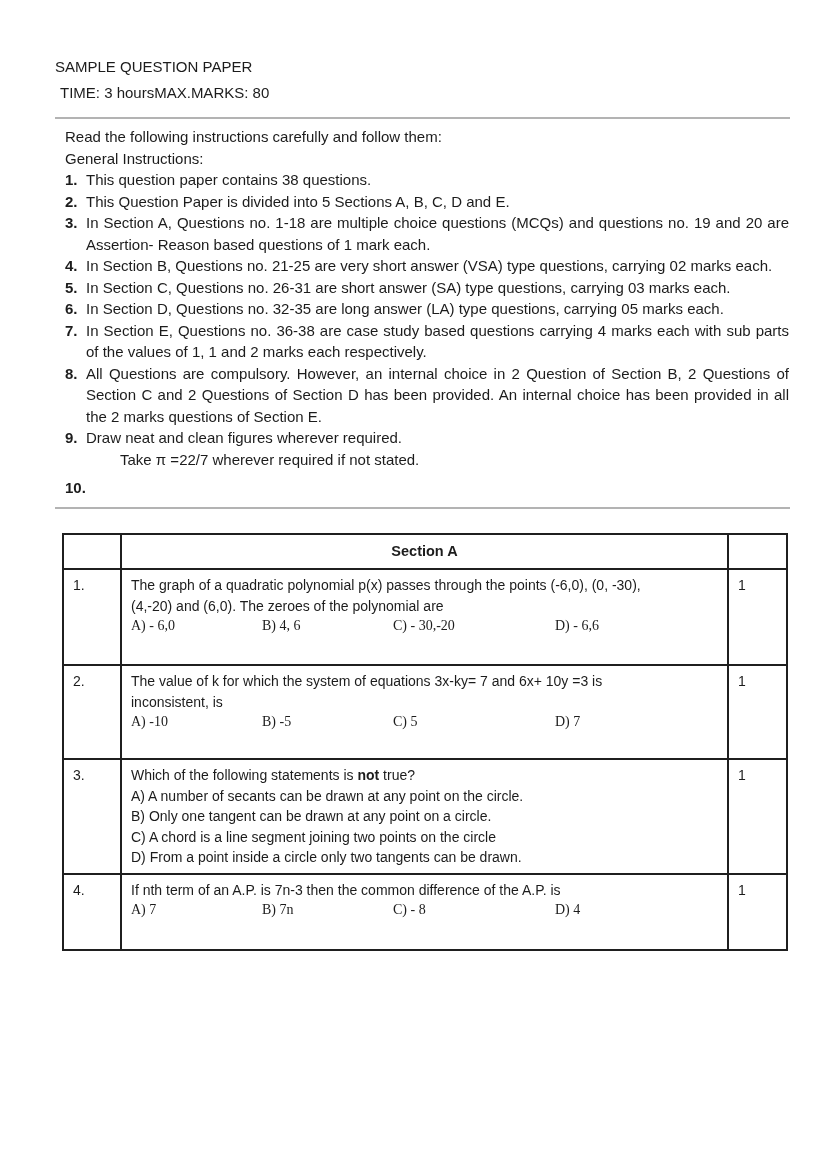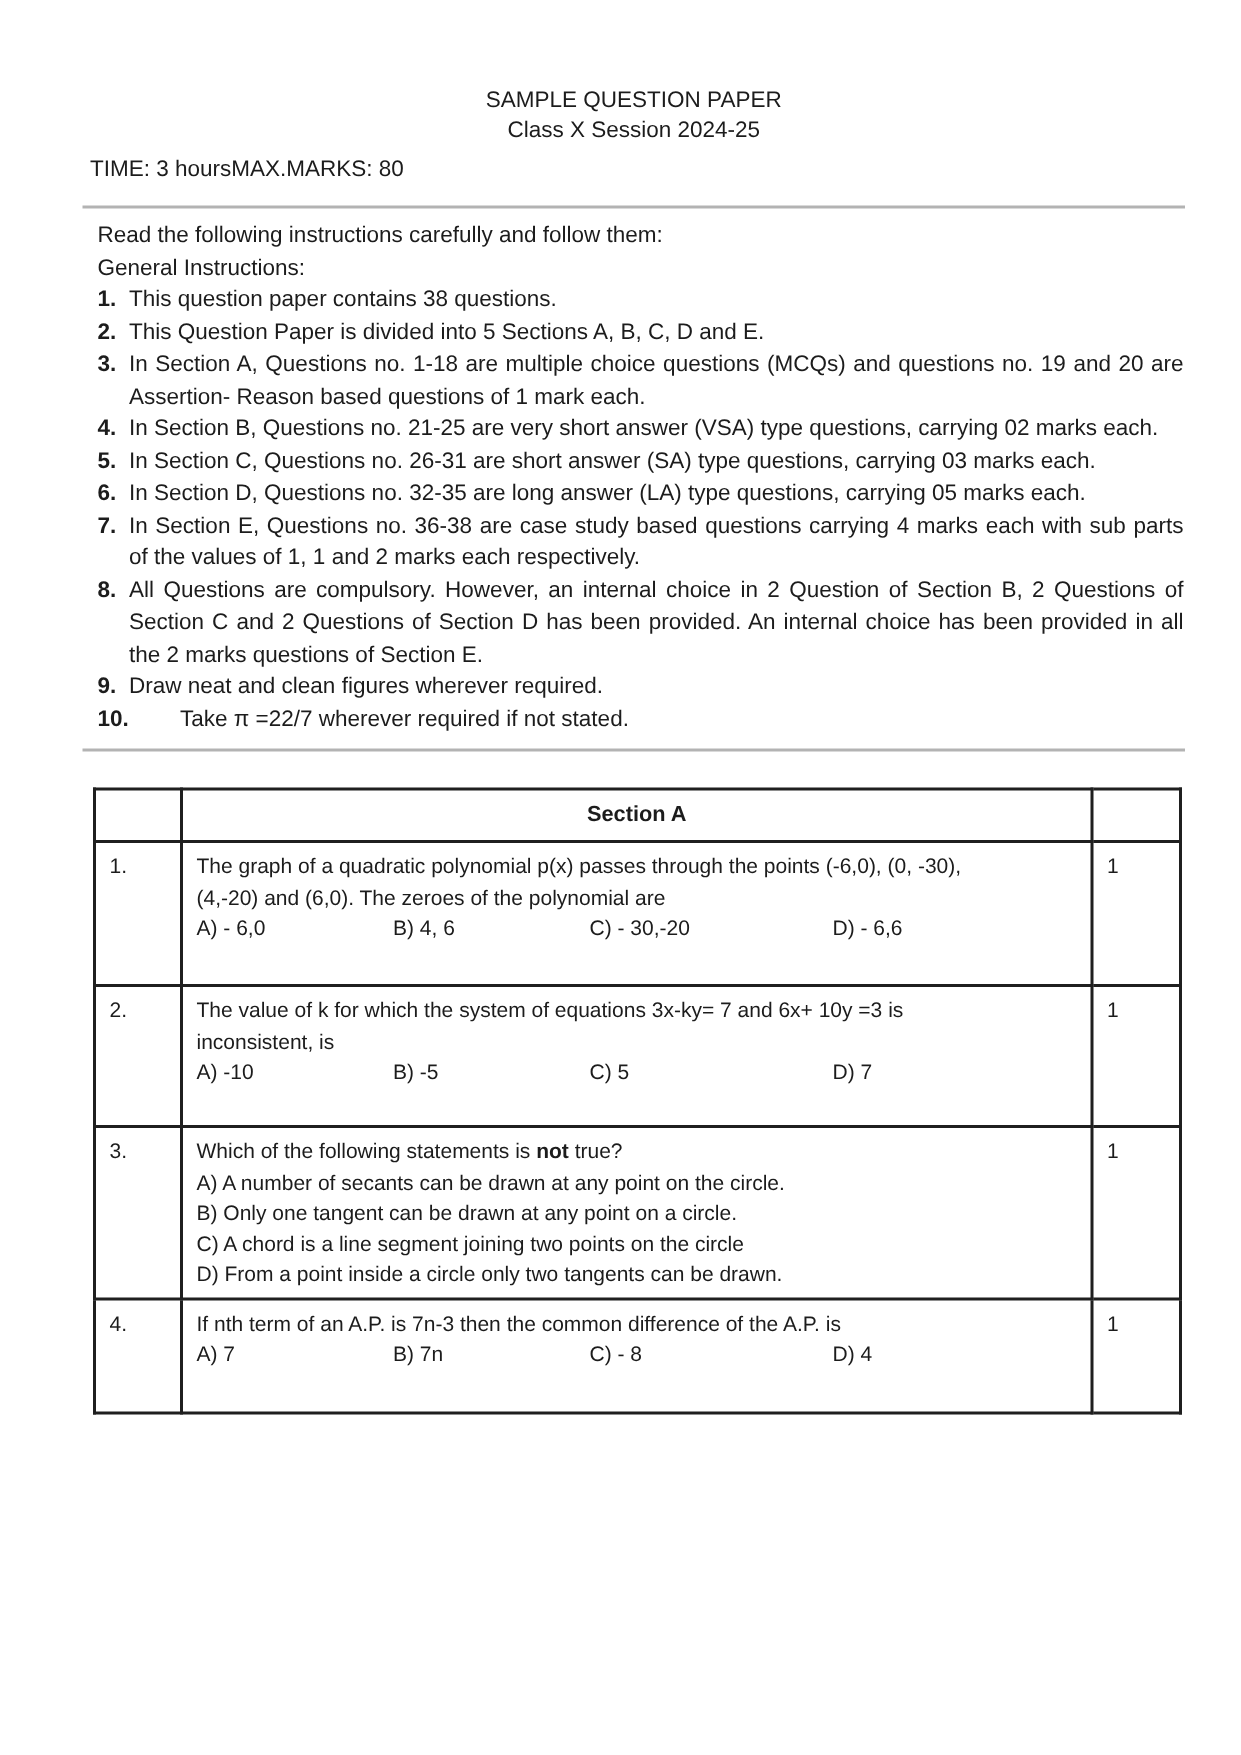"SAMPLE QUESTION PAPER" .doc-header { text-align: center -> left }
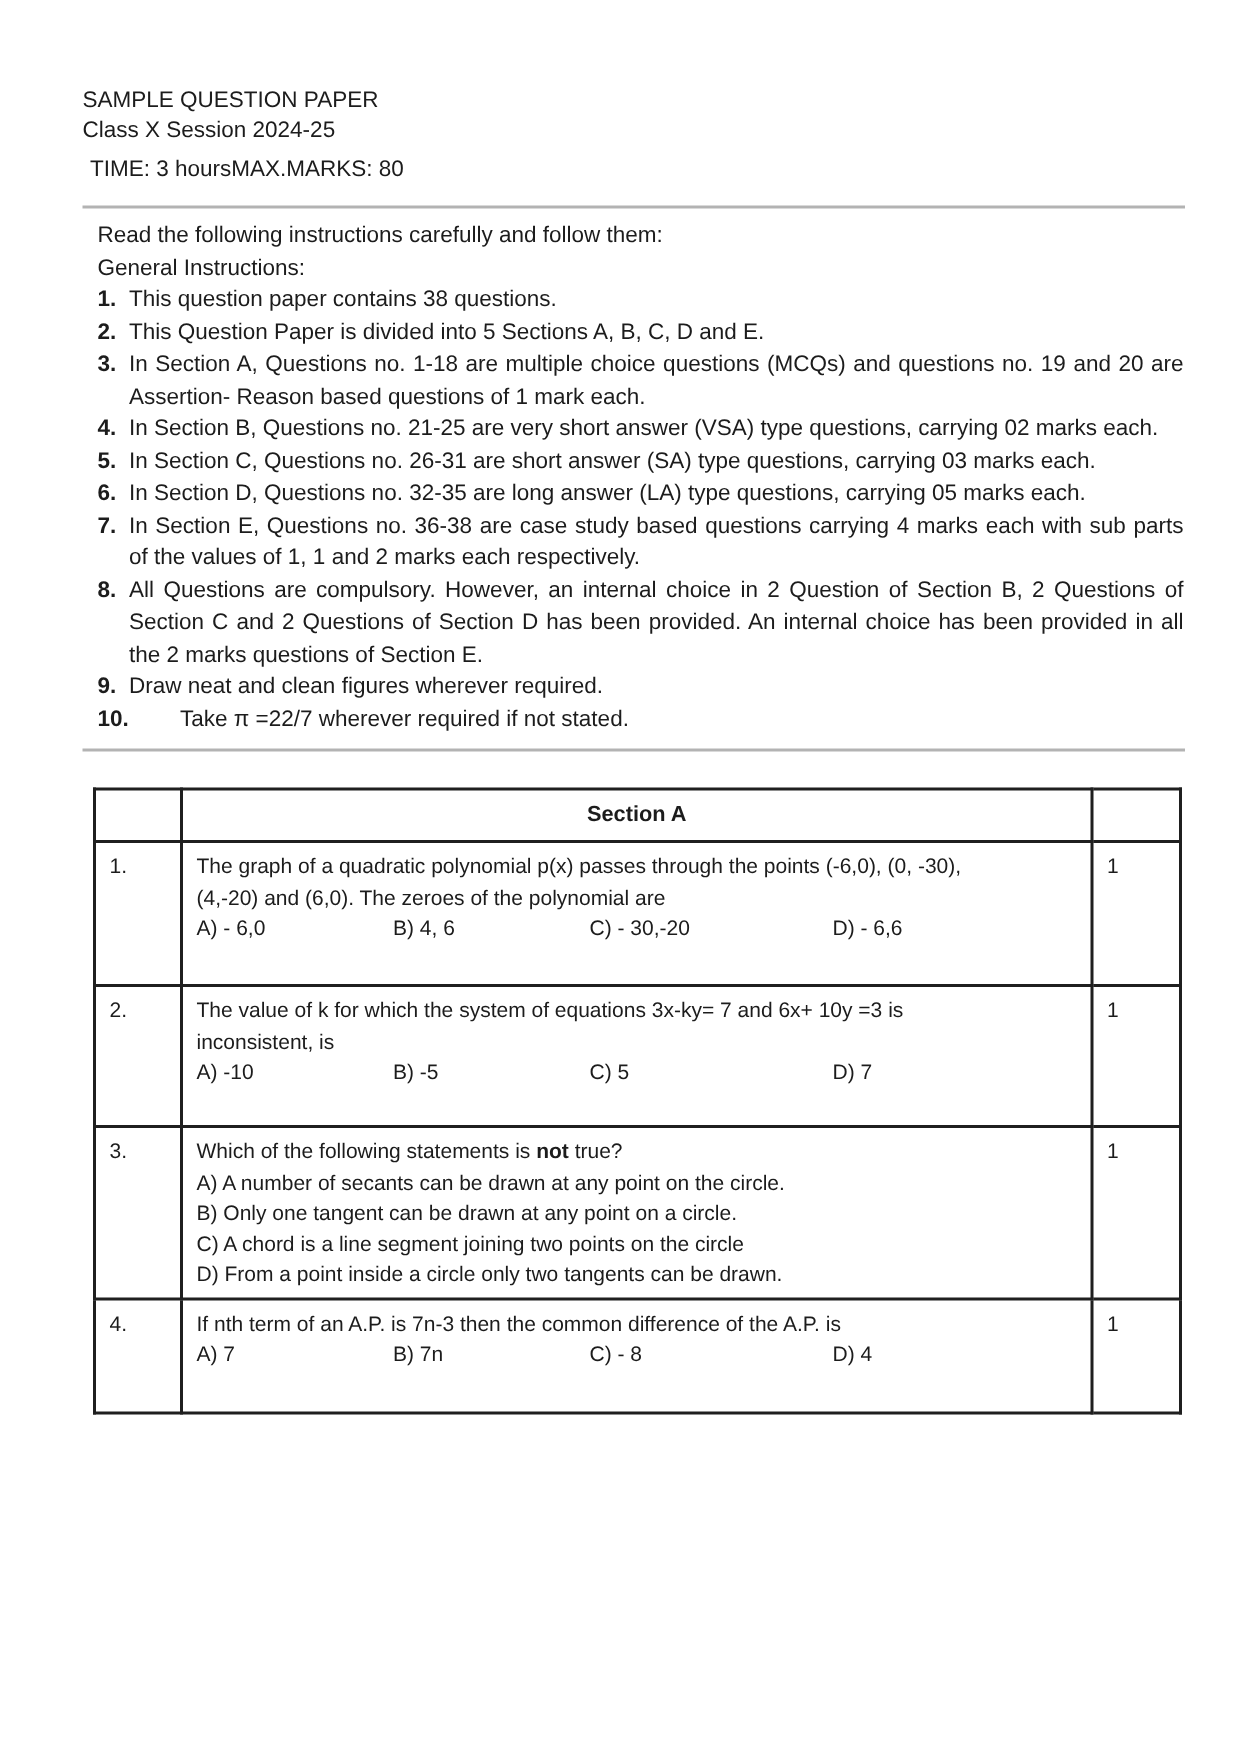"Class X Session 2024-25" div { html: <div>Class X Session 2024-25</div> -> none }
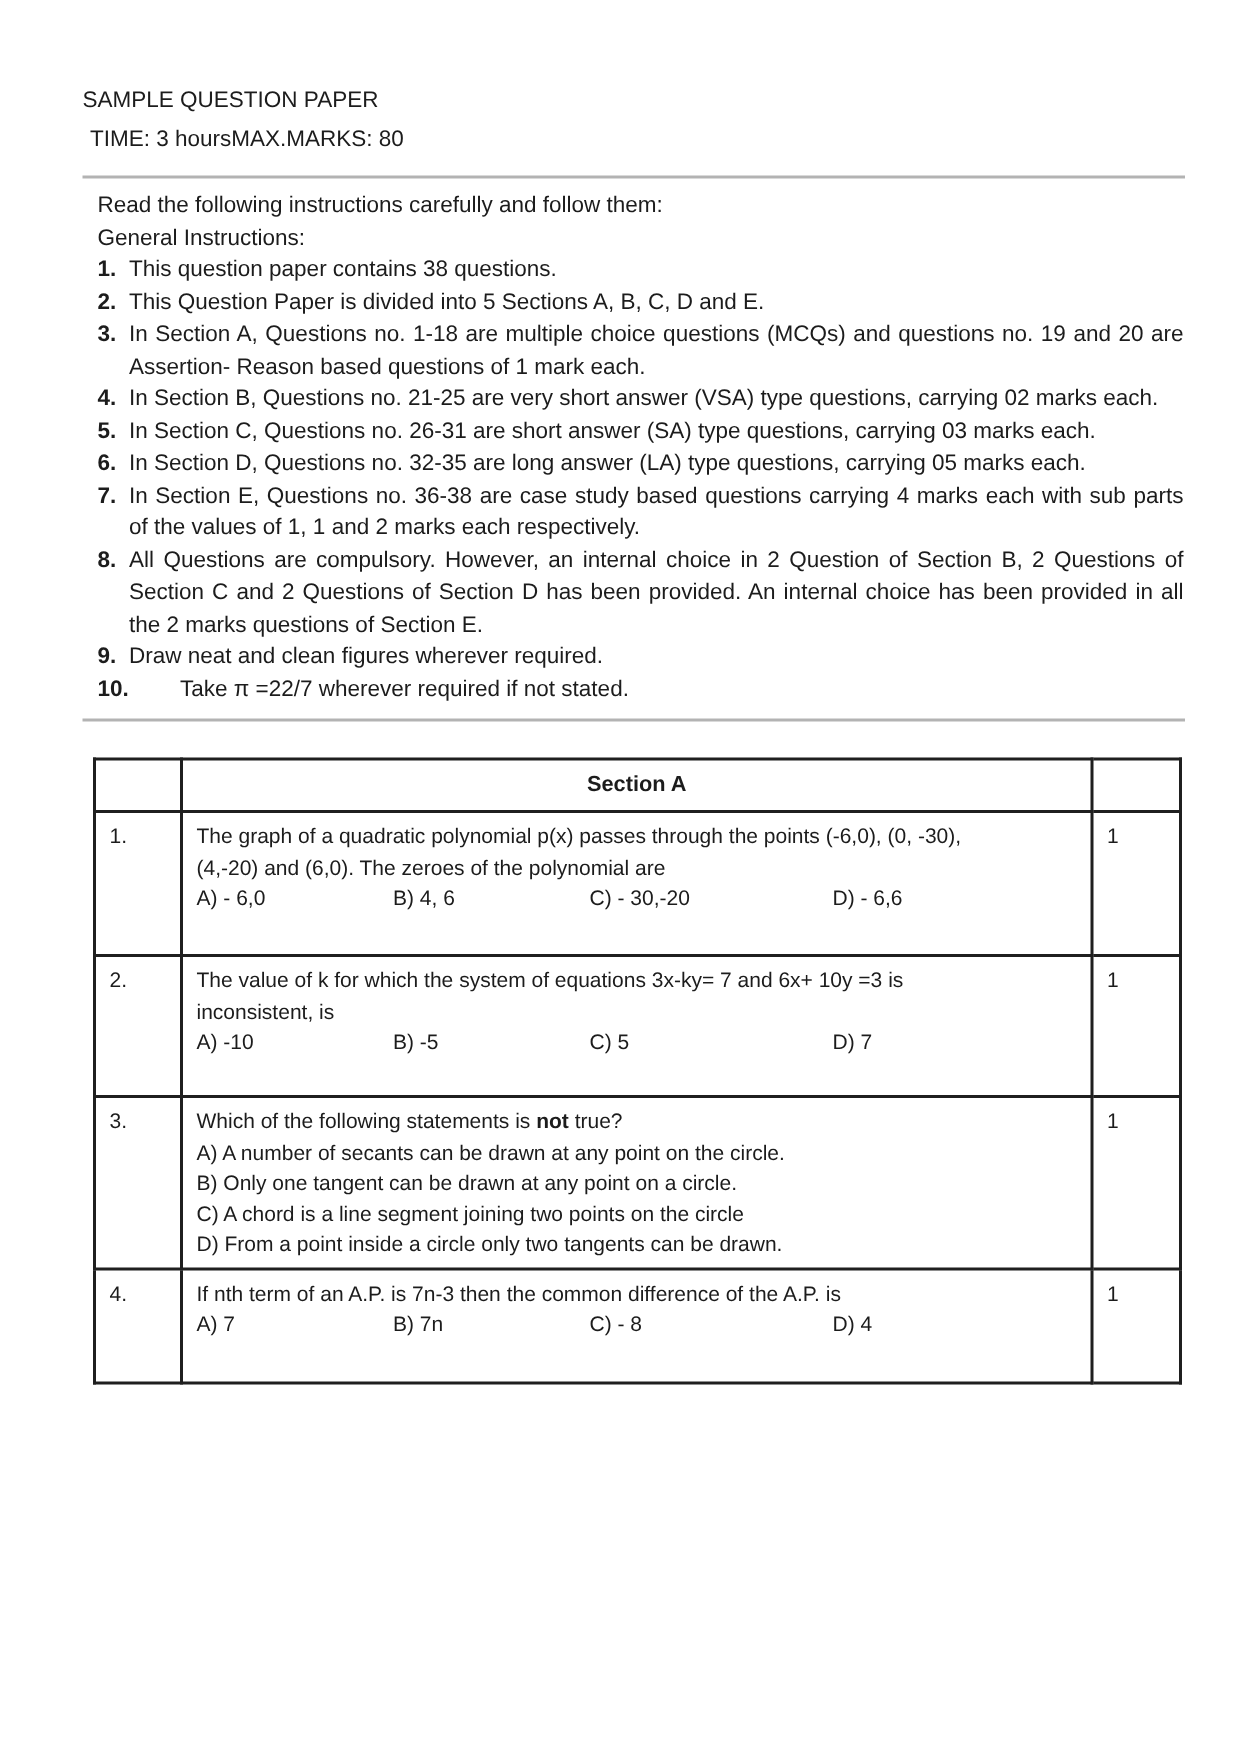"10." .instr-item.wide .instr-num { margin-top: none -> 28px }
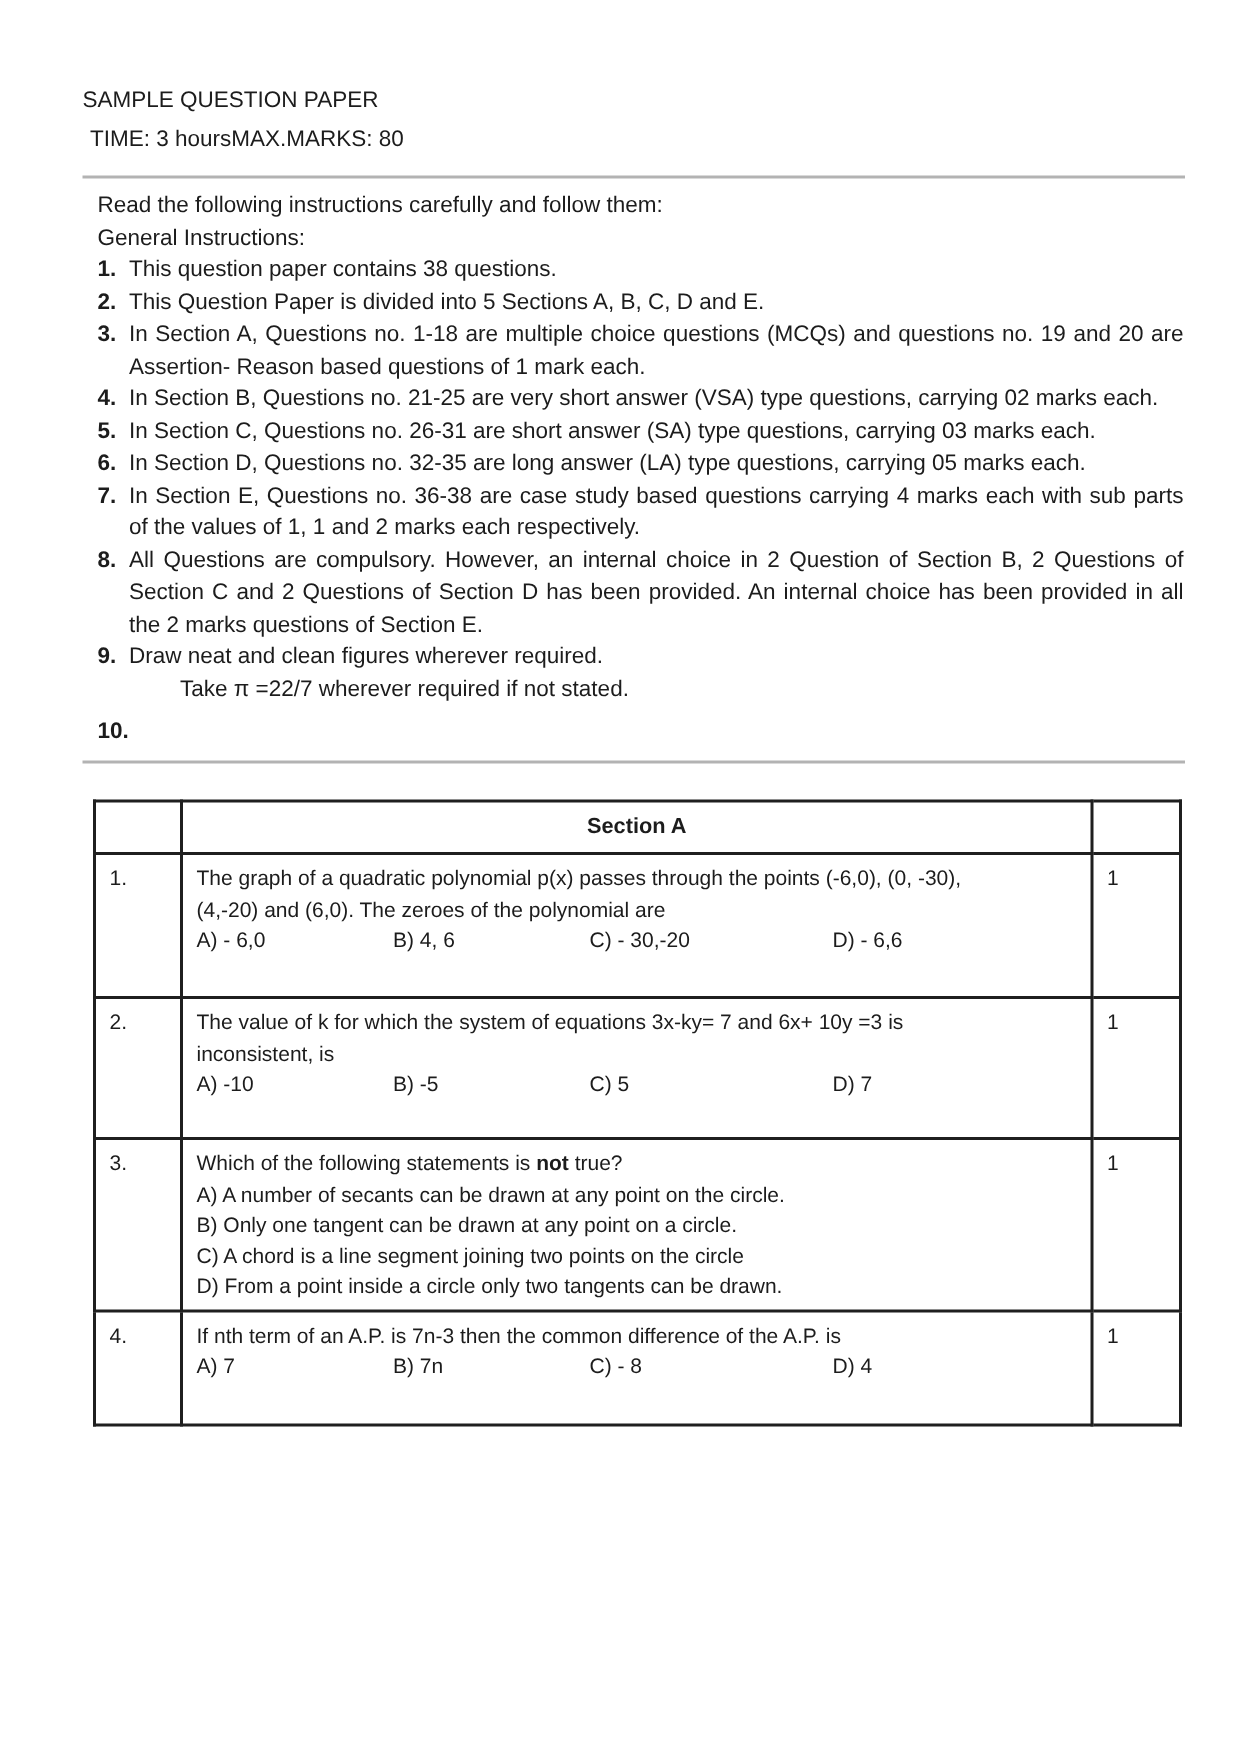"A) - 6,0" .opts { font-family: none -> Liberation Serif, serif }
